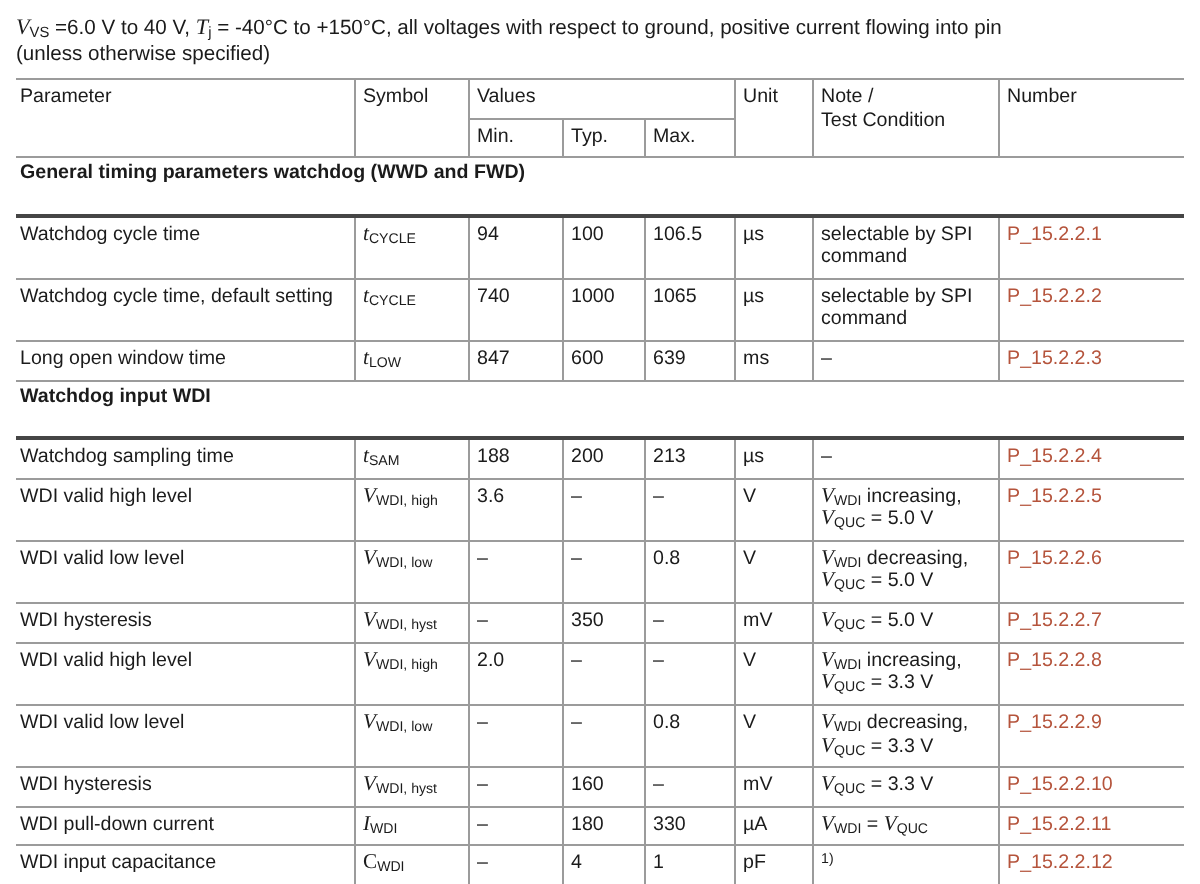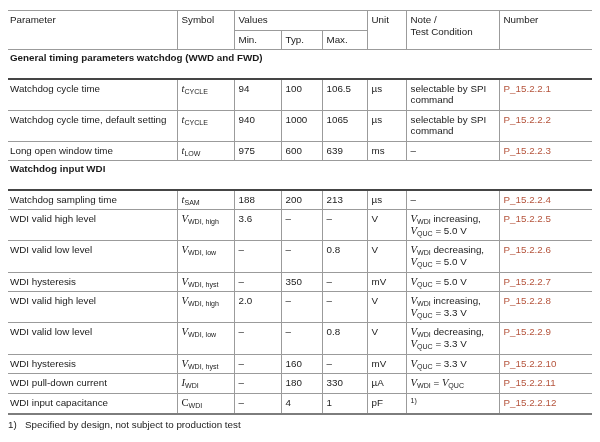"VVS =6.0 V to 40" div.subtitle { html: none -> <div><span>V</span><sub>VS</sub> =6.0 V to 40 V, <span>T</span><sub>j</sub> = -40°C to +150°C, all voltages with respect to ground, positive current flowing into pin<br>(unless otherwise specified)</div> }
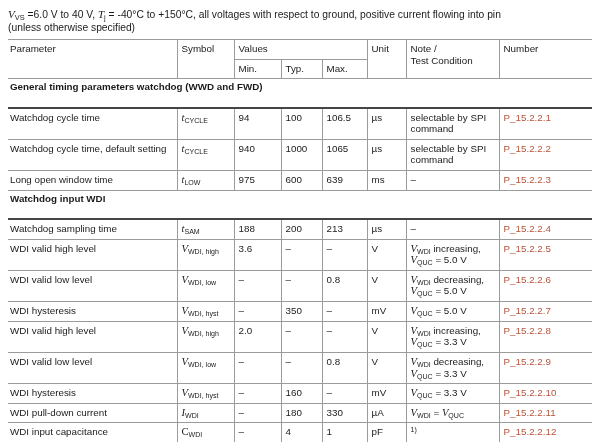"940" td.c-min { text: 940 -> 740 }
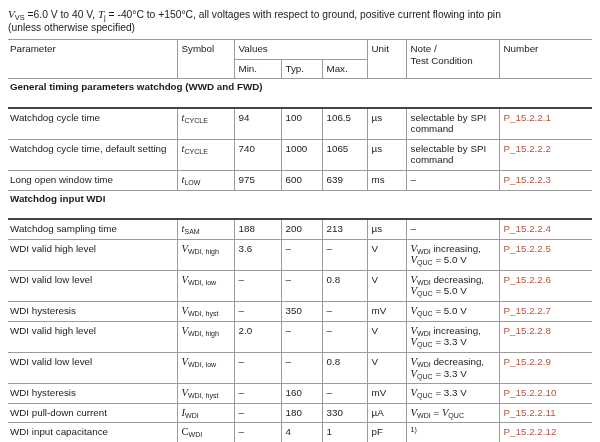"975" td.c-min { text: 975 -> 847 }
